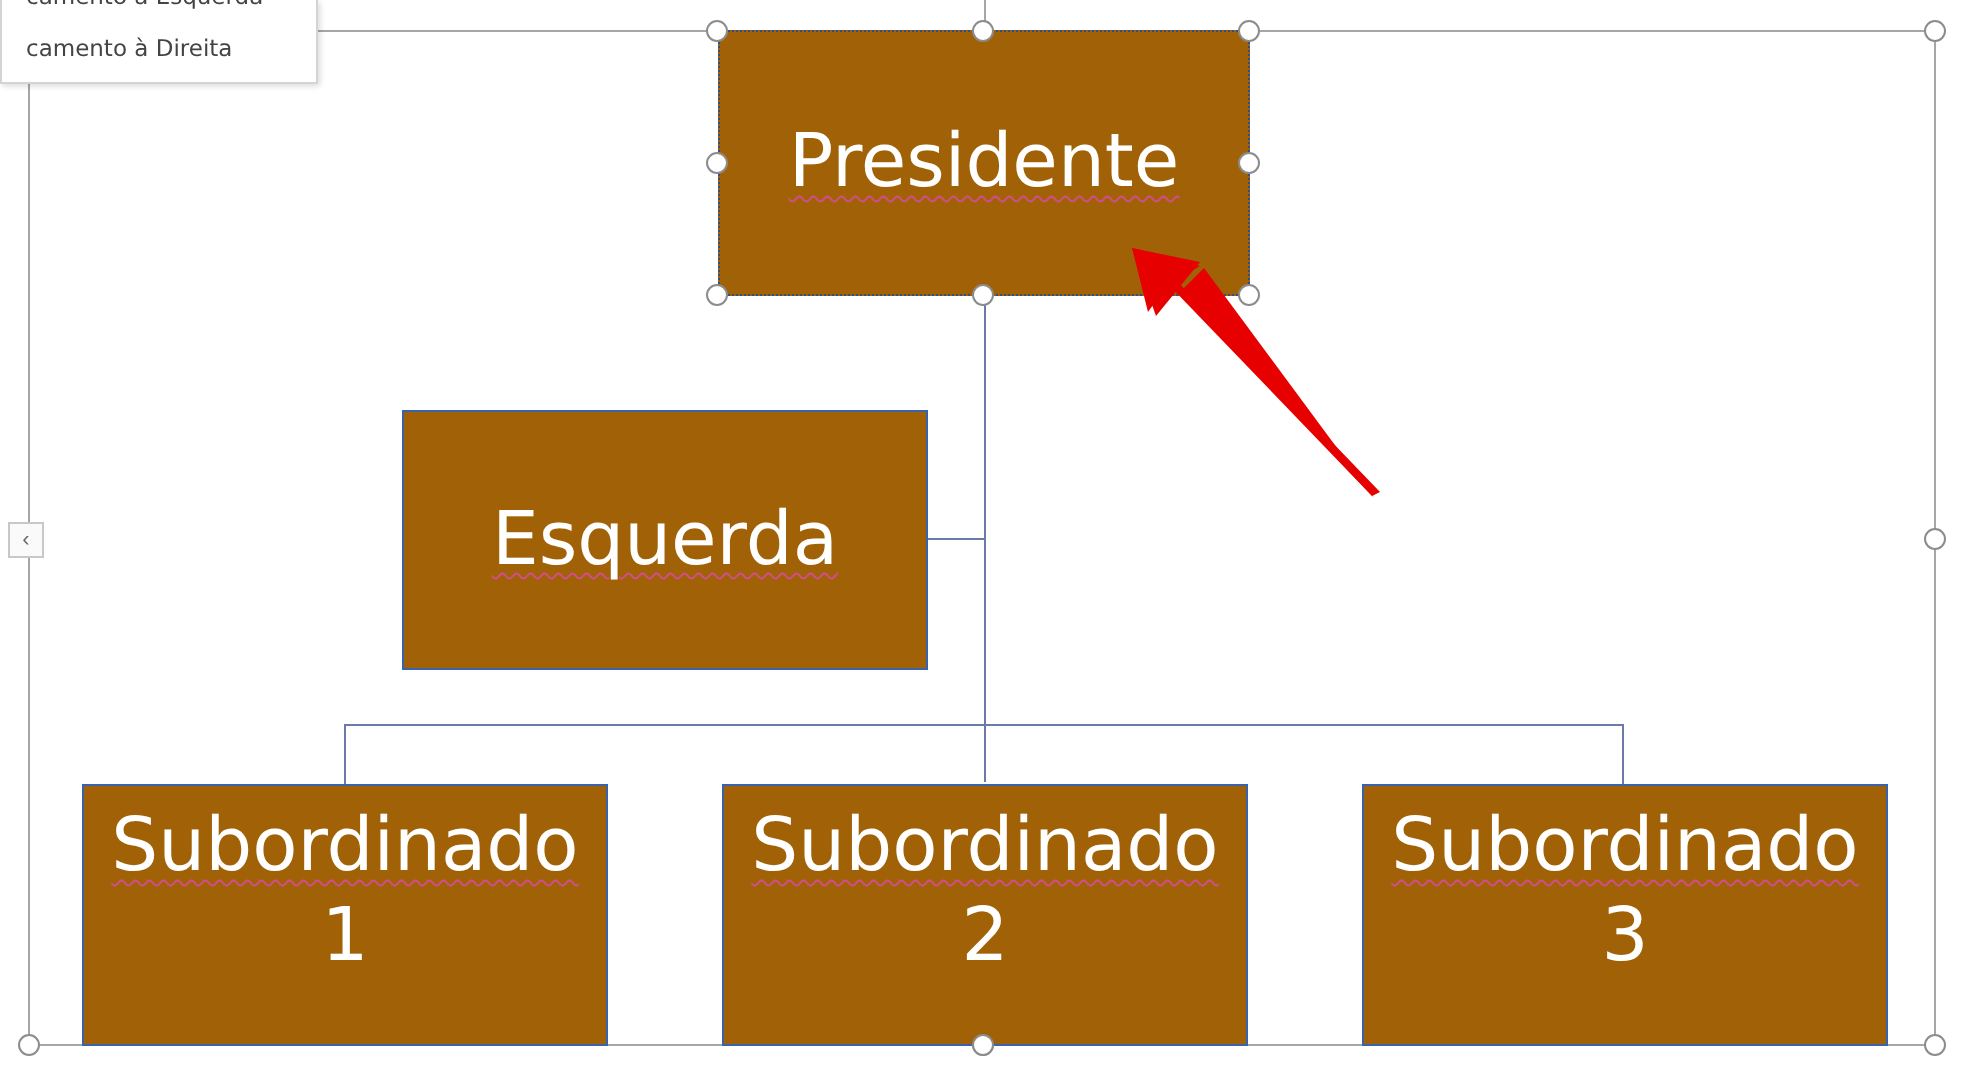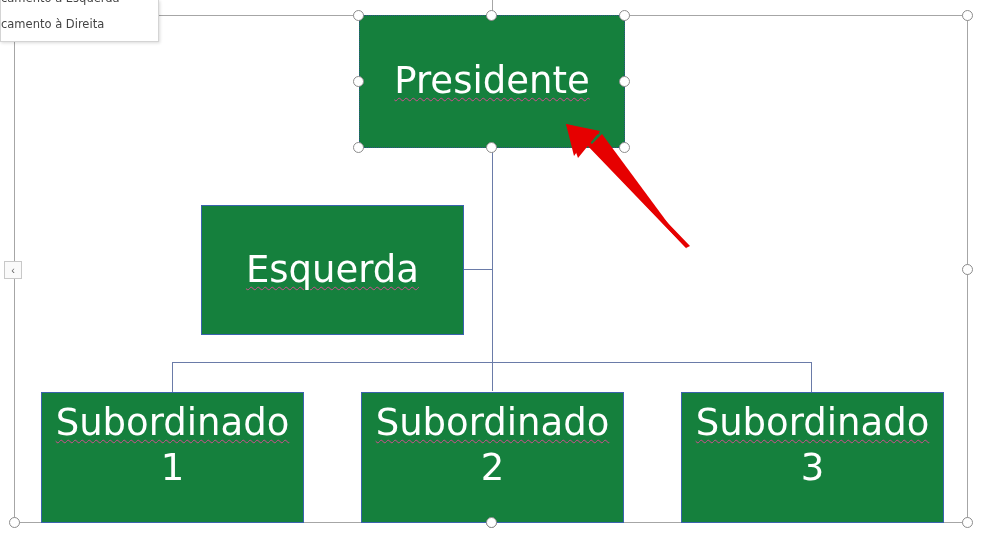"camento à Direita" .menu .item { left: 0 -> 12px }
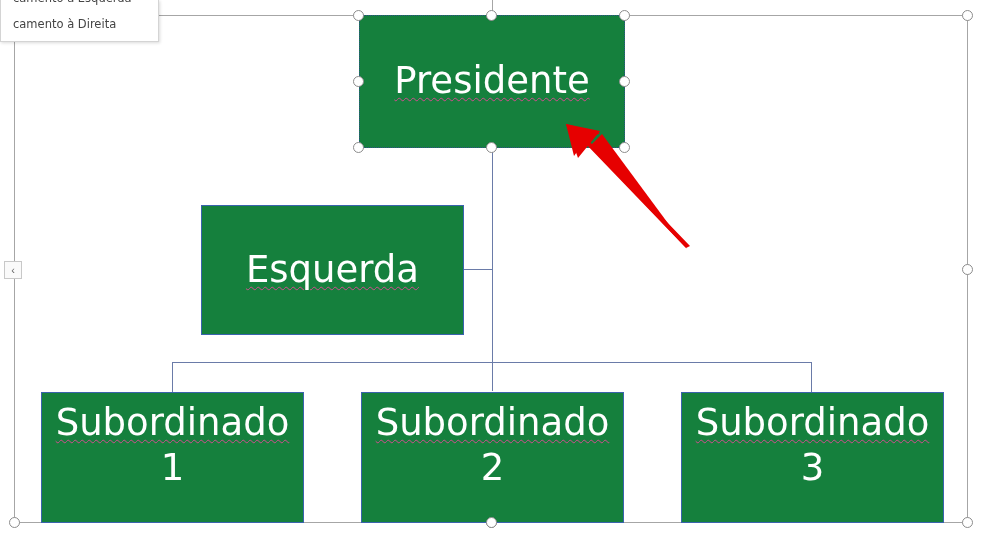"Presidente" .node { background: #15803d -> #a16207 }
